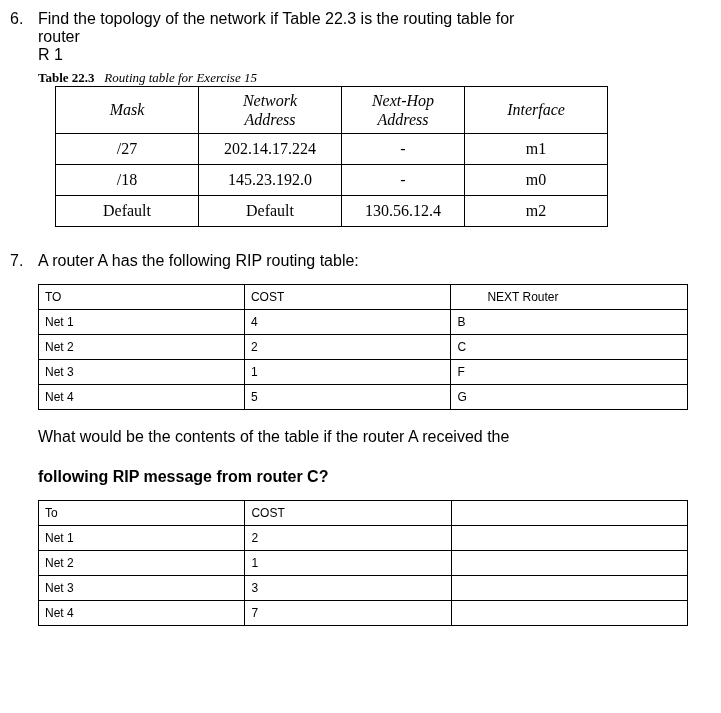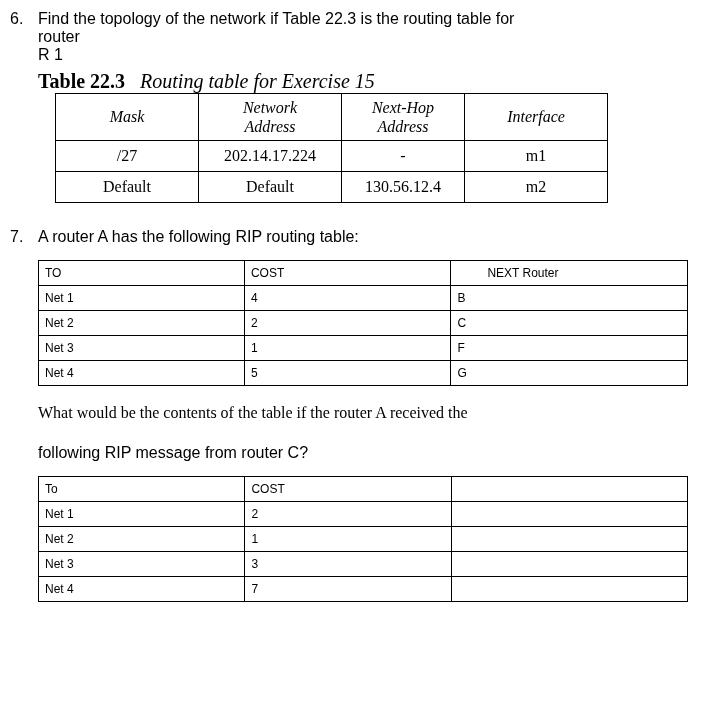"Table 22.3 Routing table for" .table-caption { font-size: 20px -> 13px }
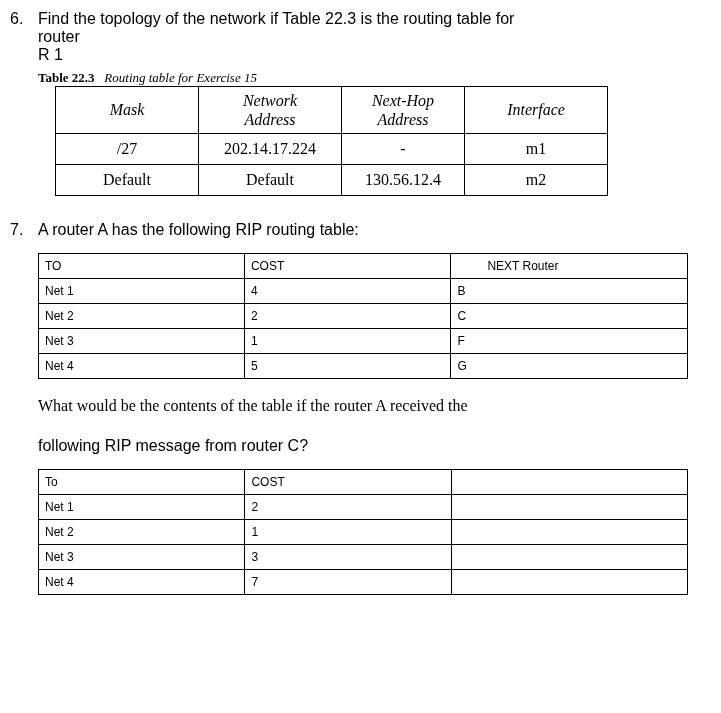"/18" tr { html: none -> <tr> <td>/18</td> <td>145.23.192.0</td> <td>-</td> <td>m0</td> </tr> }
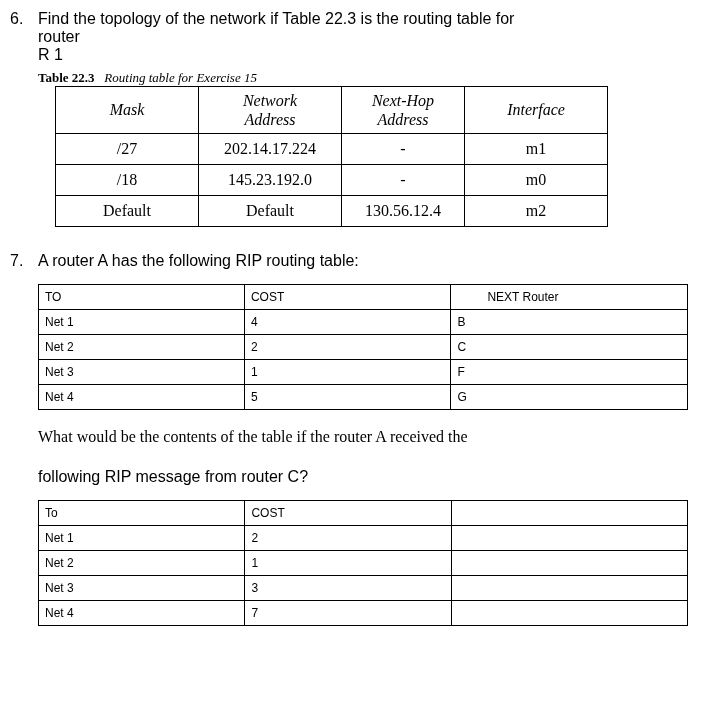"What would be the contents" .para { font-family: Liberation Serif, serif -> none }
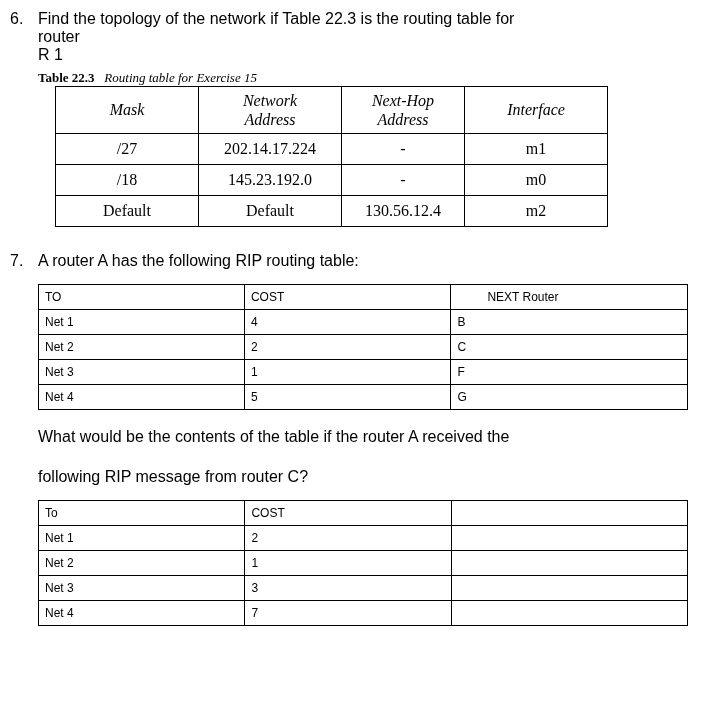"following RIP message from router" div.indent { font-weight: none -> bold }
